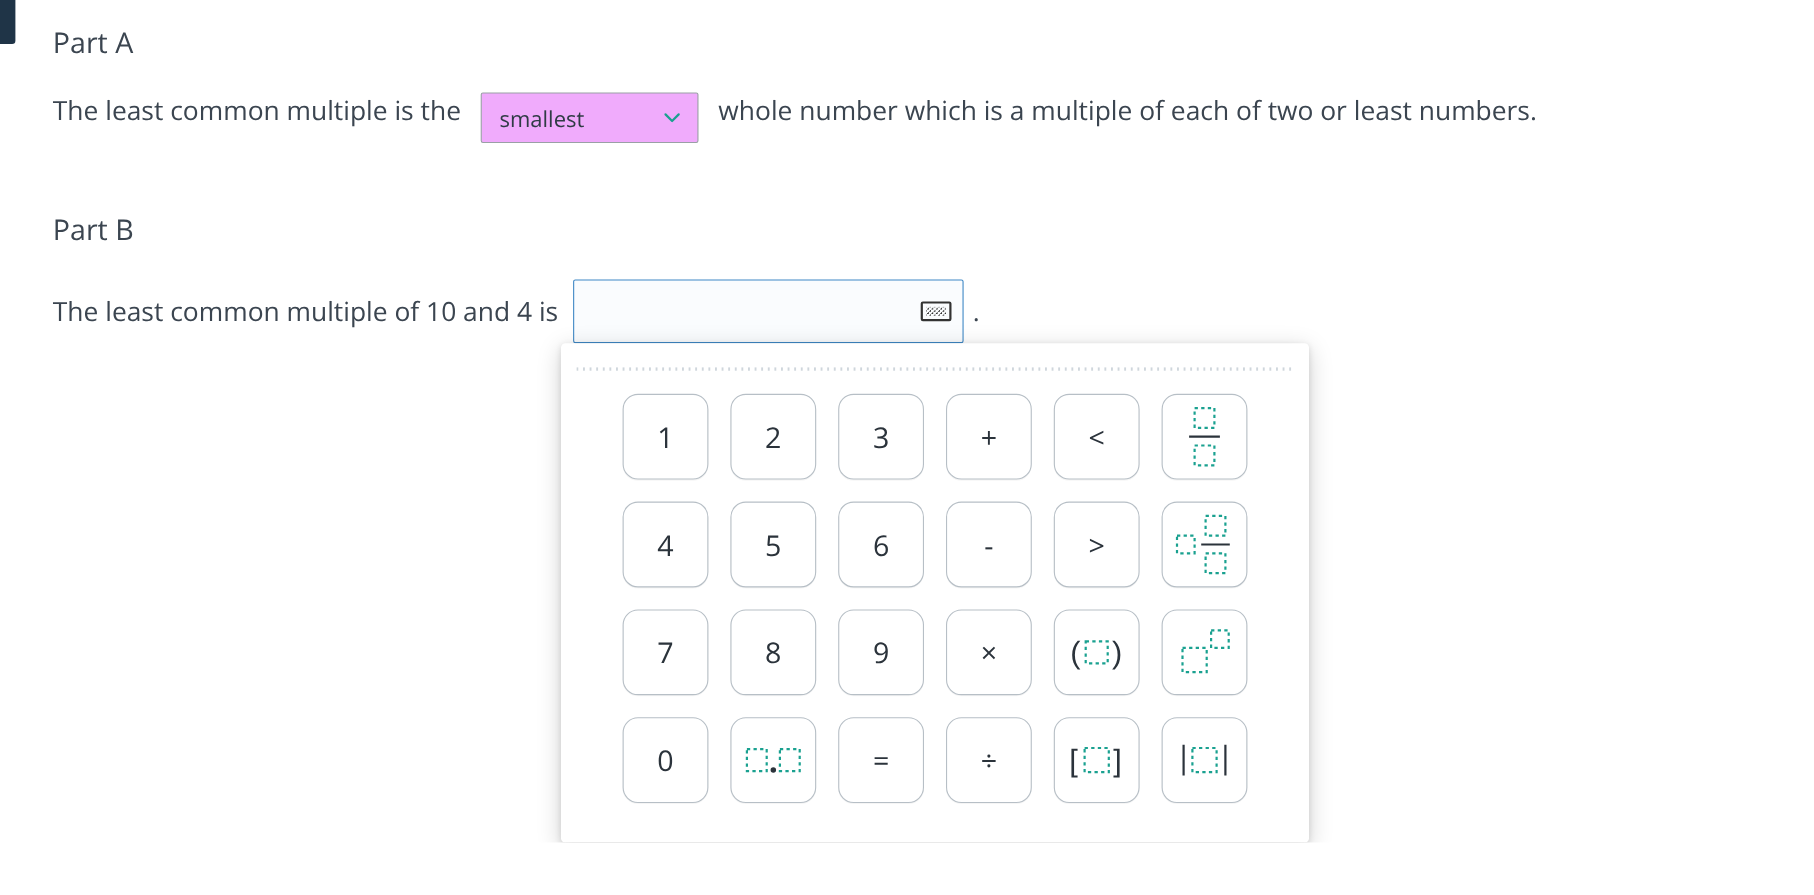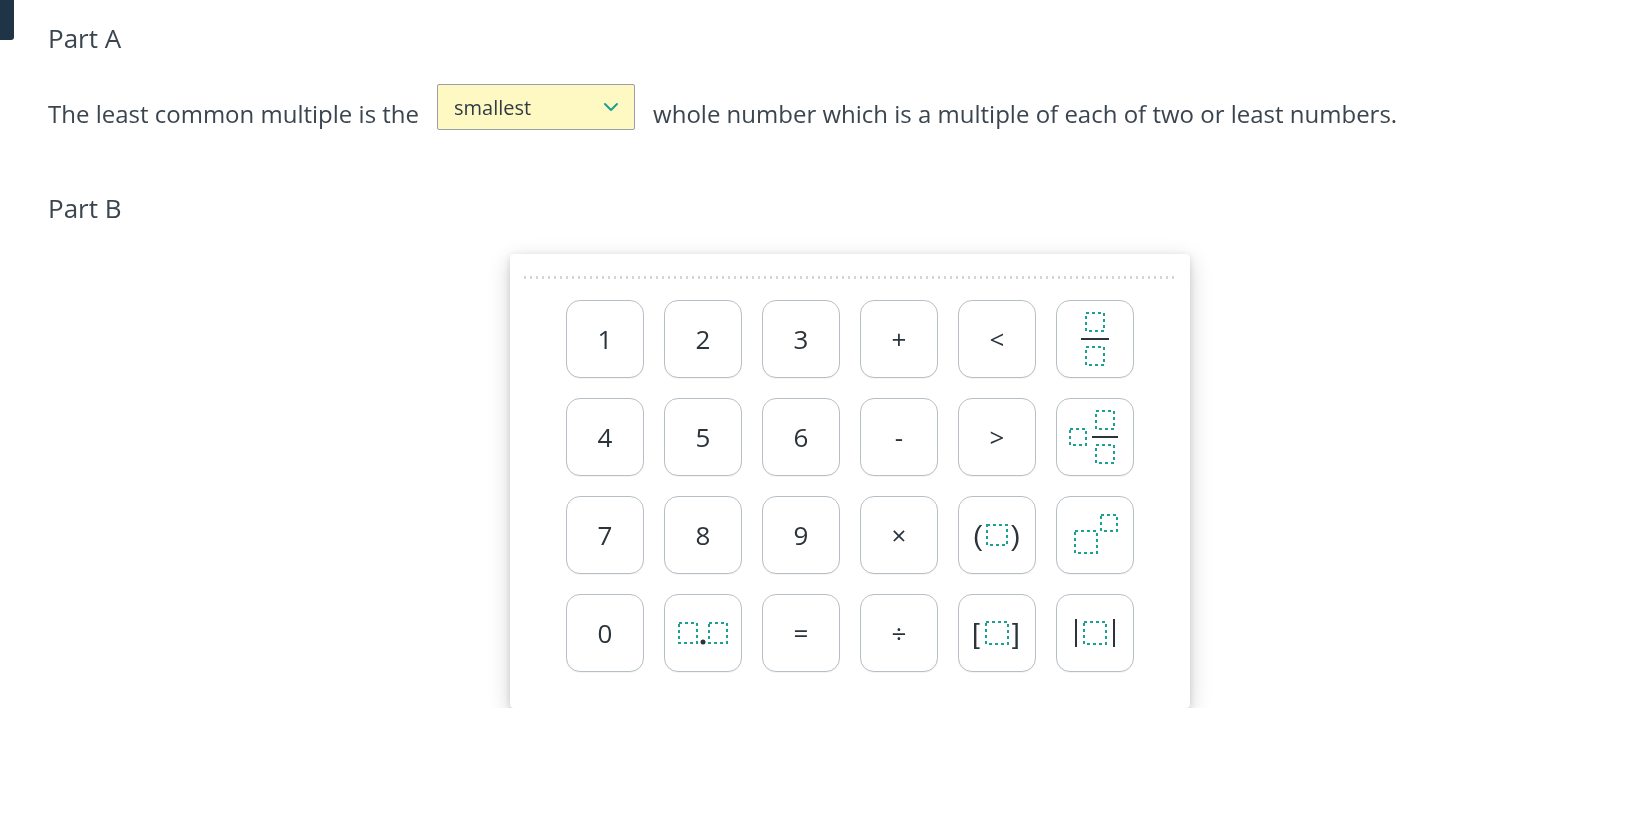"The least common multiple is" .sentence { align-items: flex-end -> flex-start }
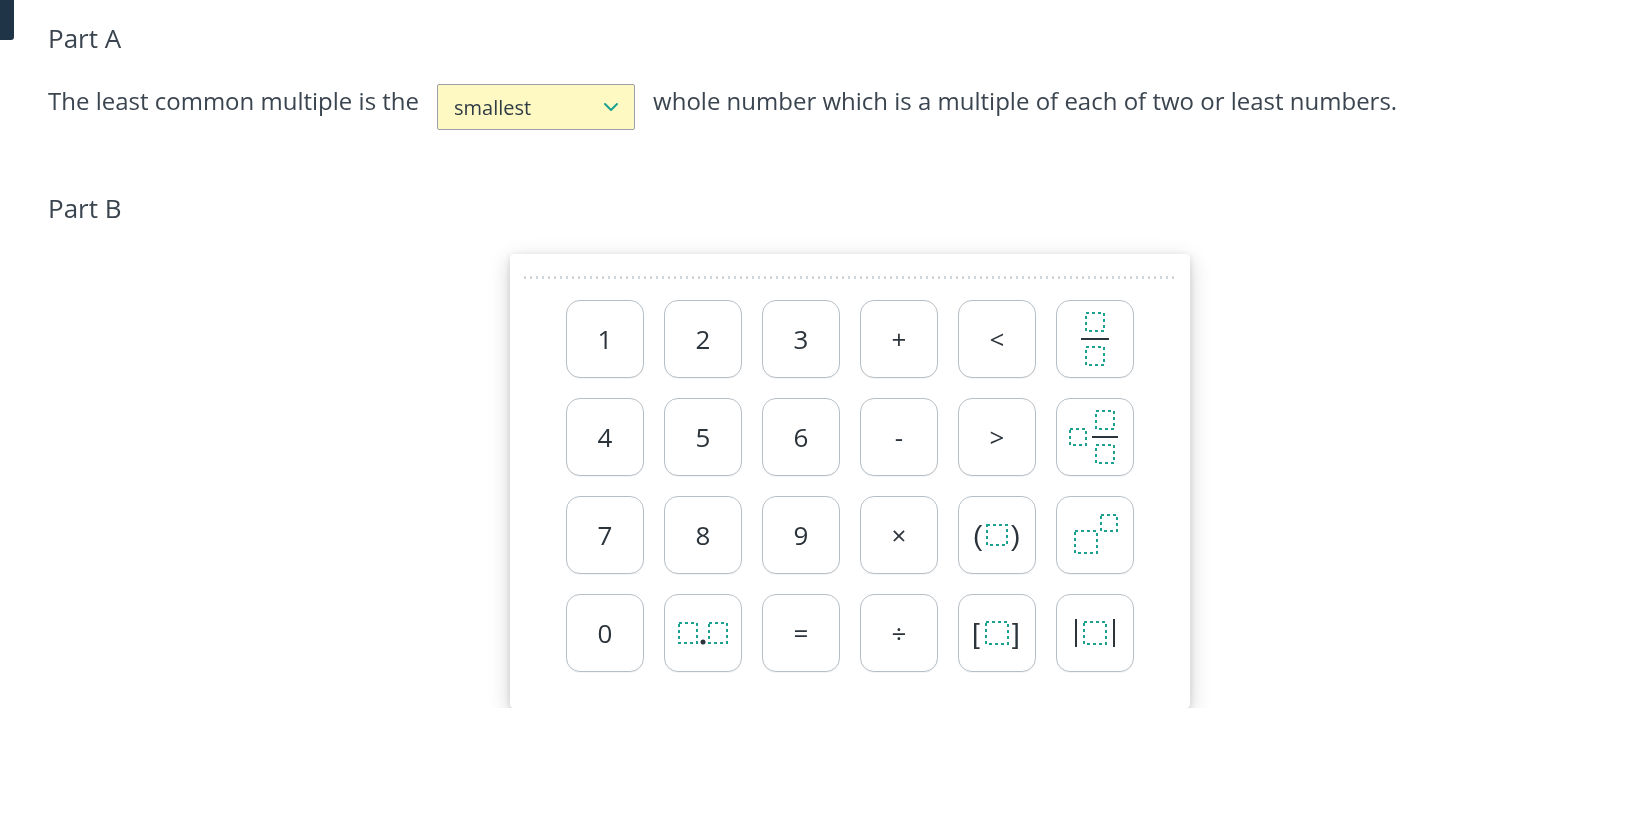"smallest" .dropdown { background: #fef9c3 -> #f0abfc }
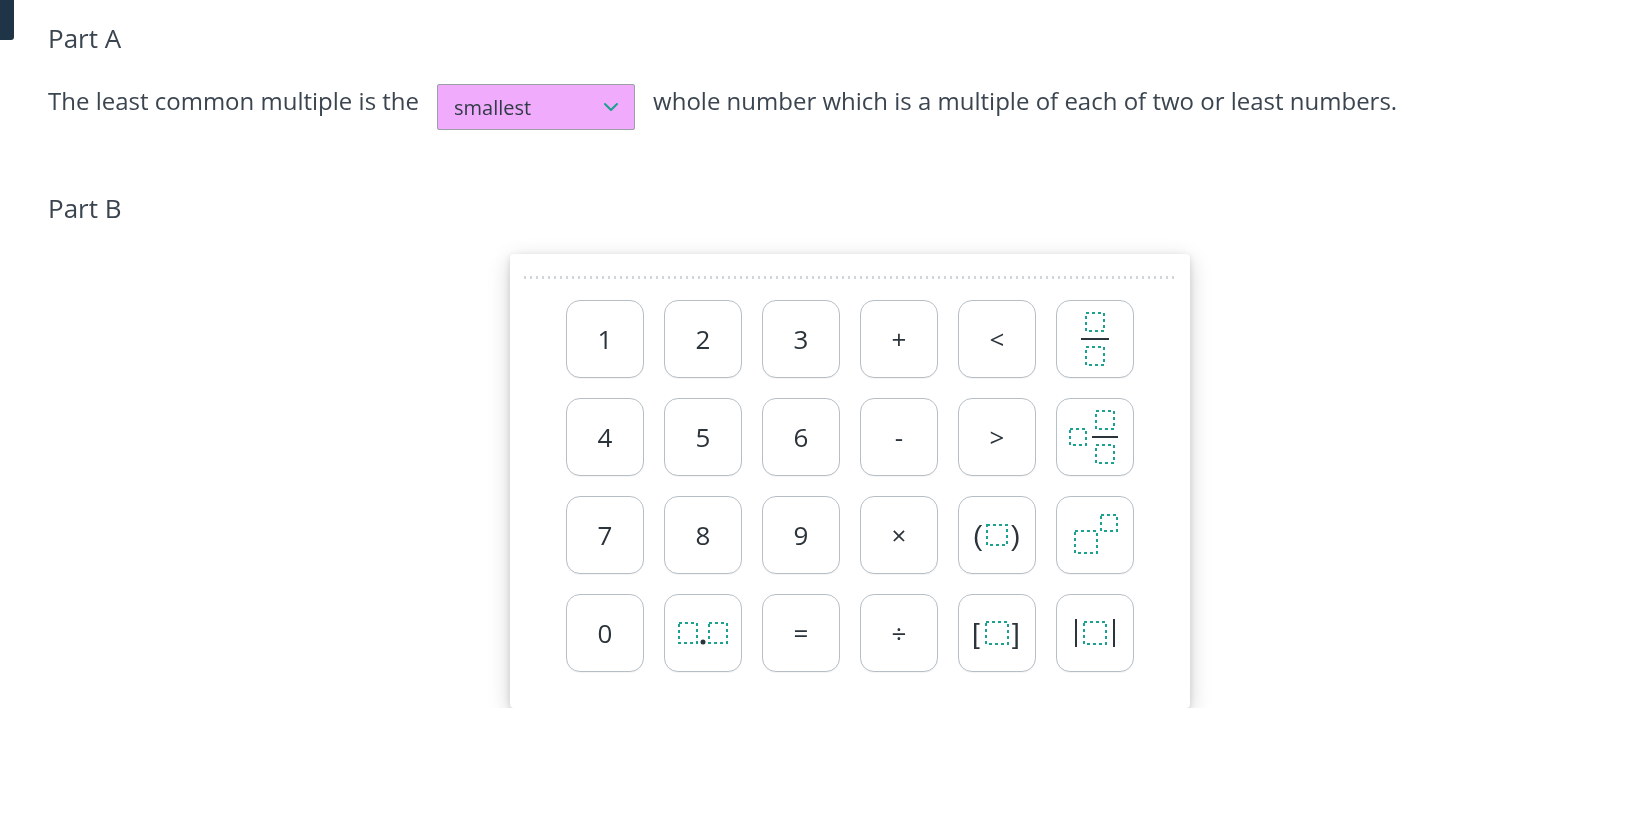"The least common multiple of" div.sentence-b { html: none -> <div> <span>The least common multiple of 10 and 4 is</span> <span> <span></span> </span> <span>.</span> </div> }
